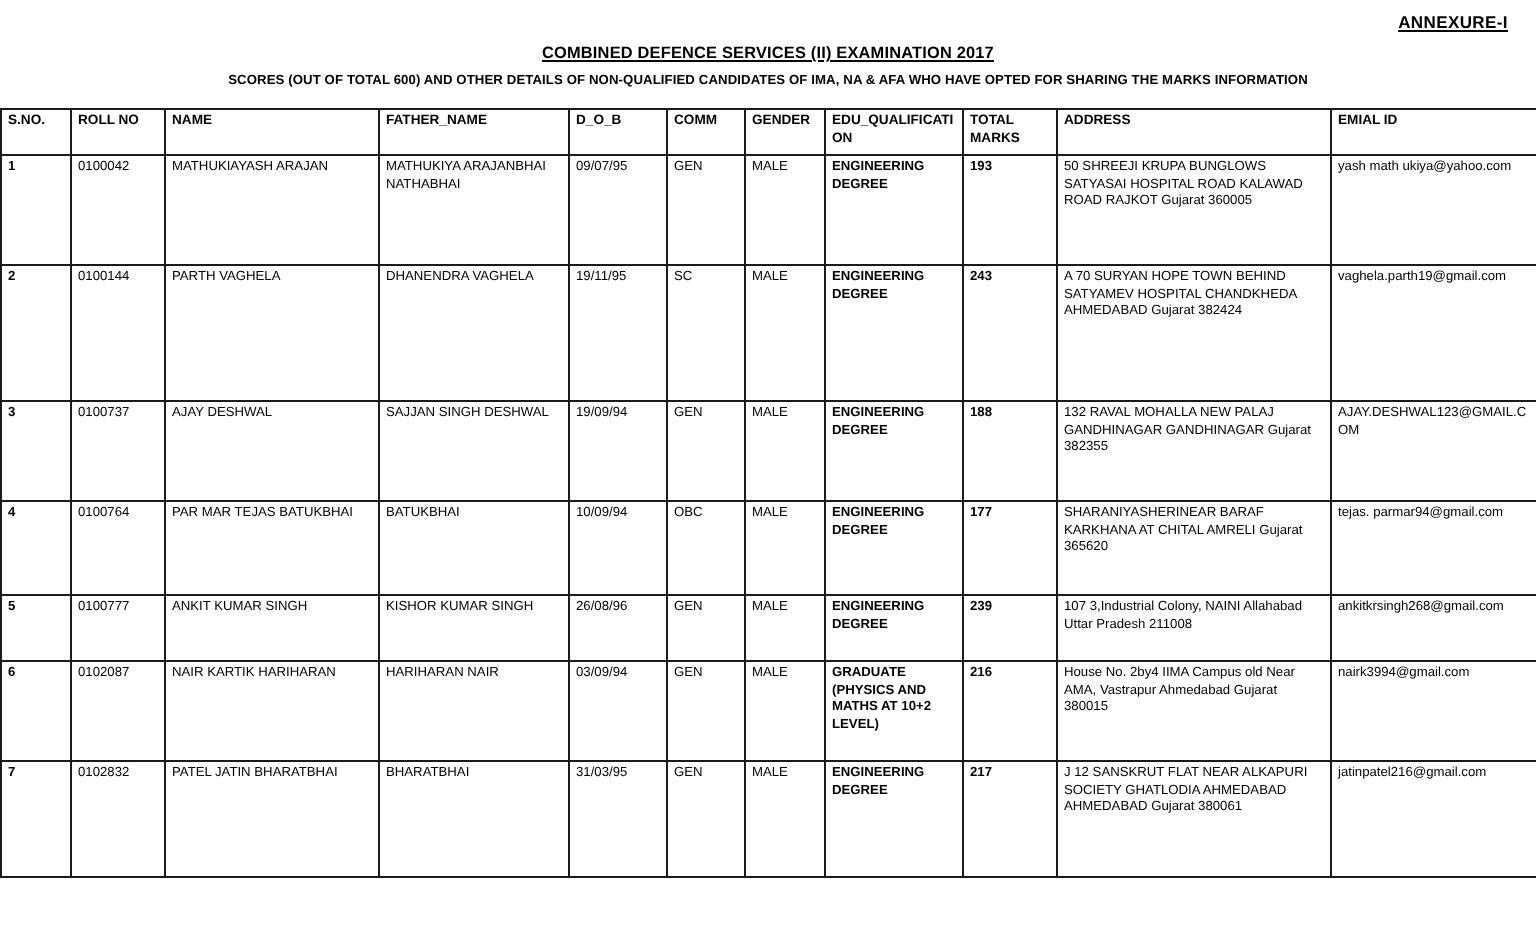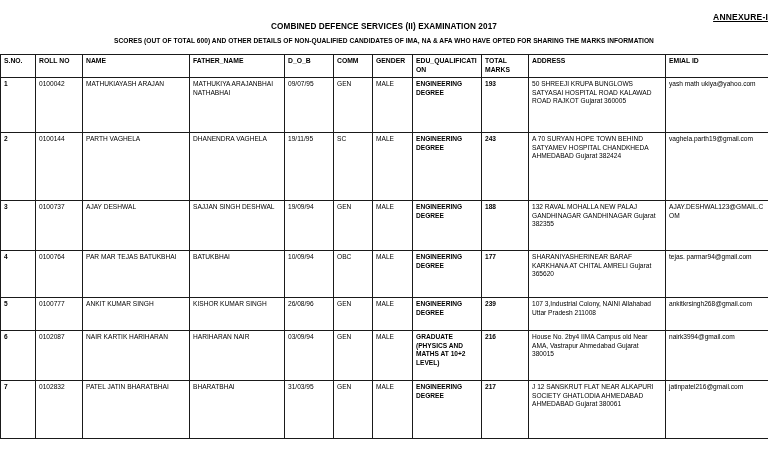"ANNEXURE-I" .annexure-row { align-items: flex-end -> flex-start; padding-right: 0 -> 14px }
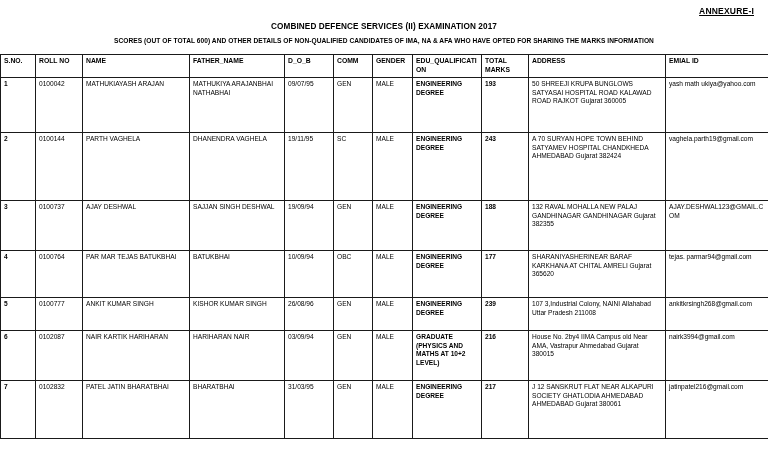"COMBINED DEFENCE SERVICES (II)" .title { text-decoration: none -> underline }
